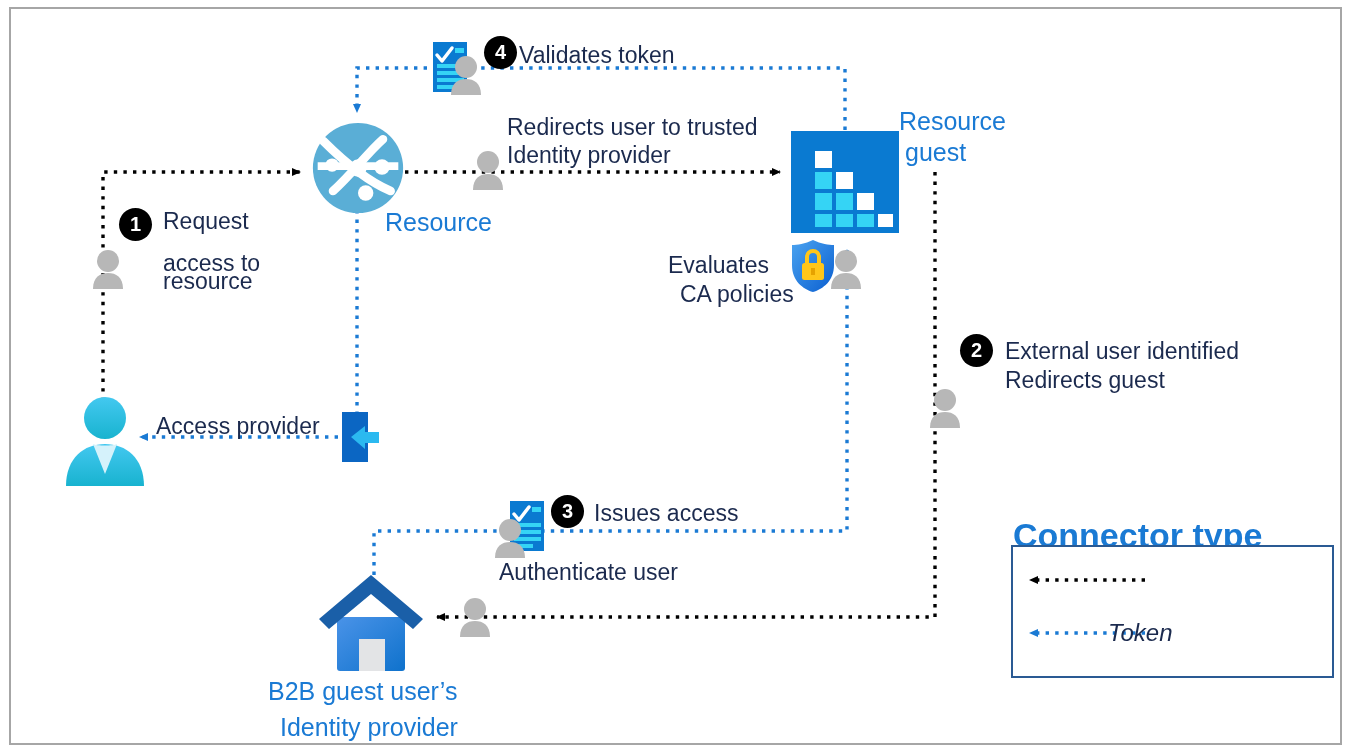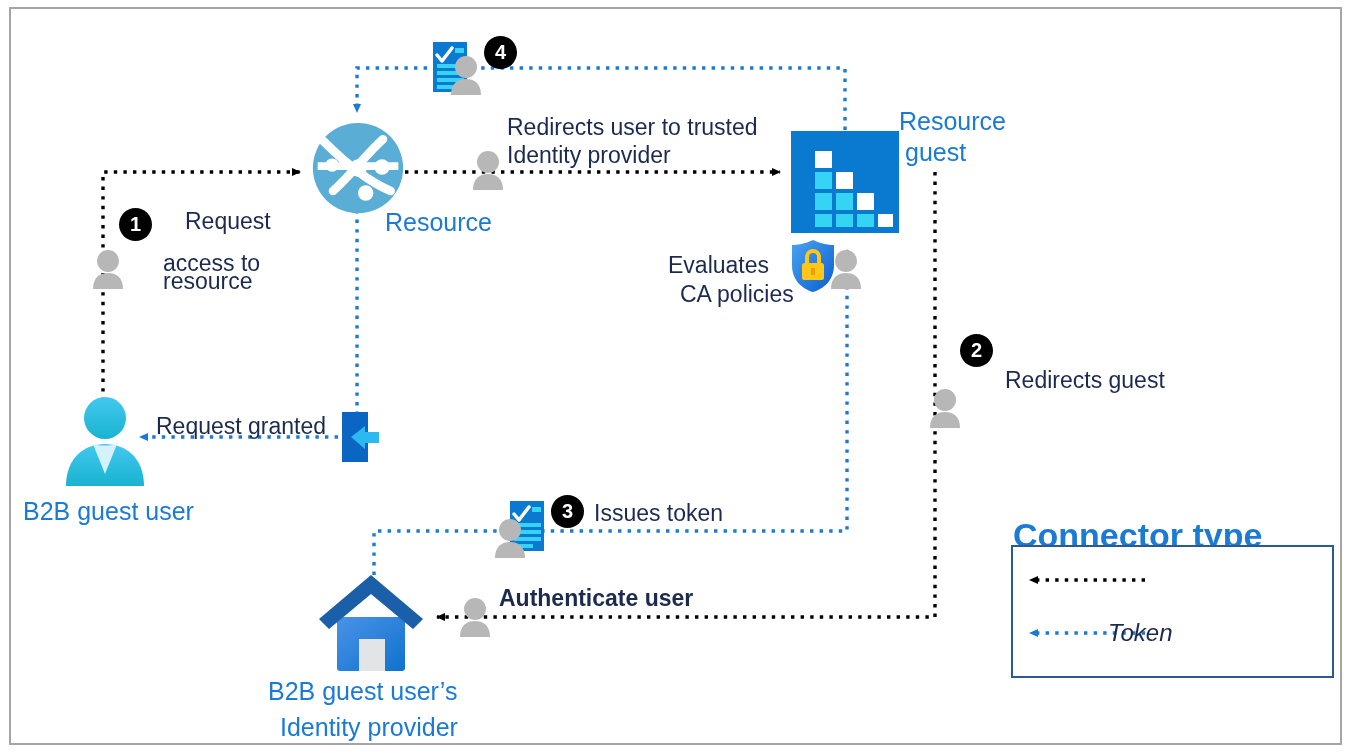"Validates token" div.lbl { html: none -> <div>Validates token</div> }
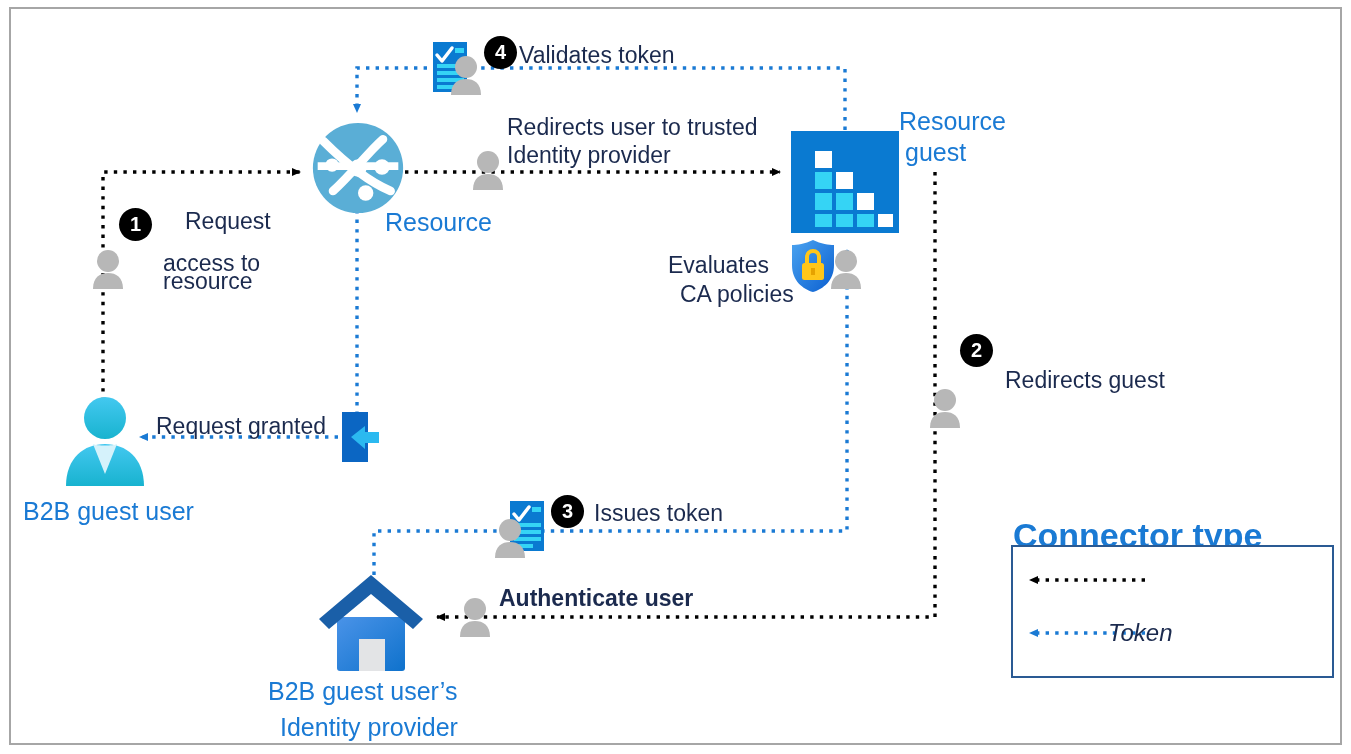"Request" div.lbl { margin-left: 22px -> none }
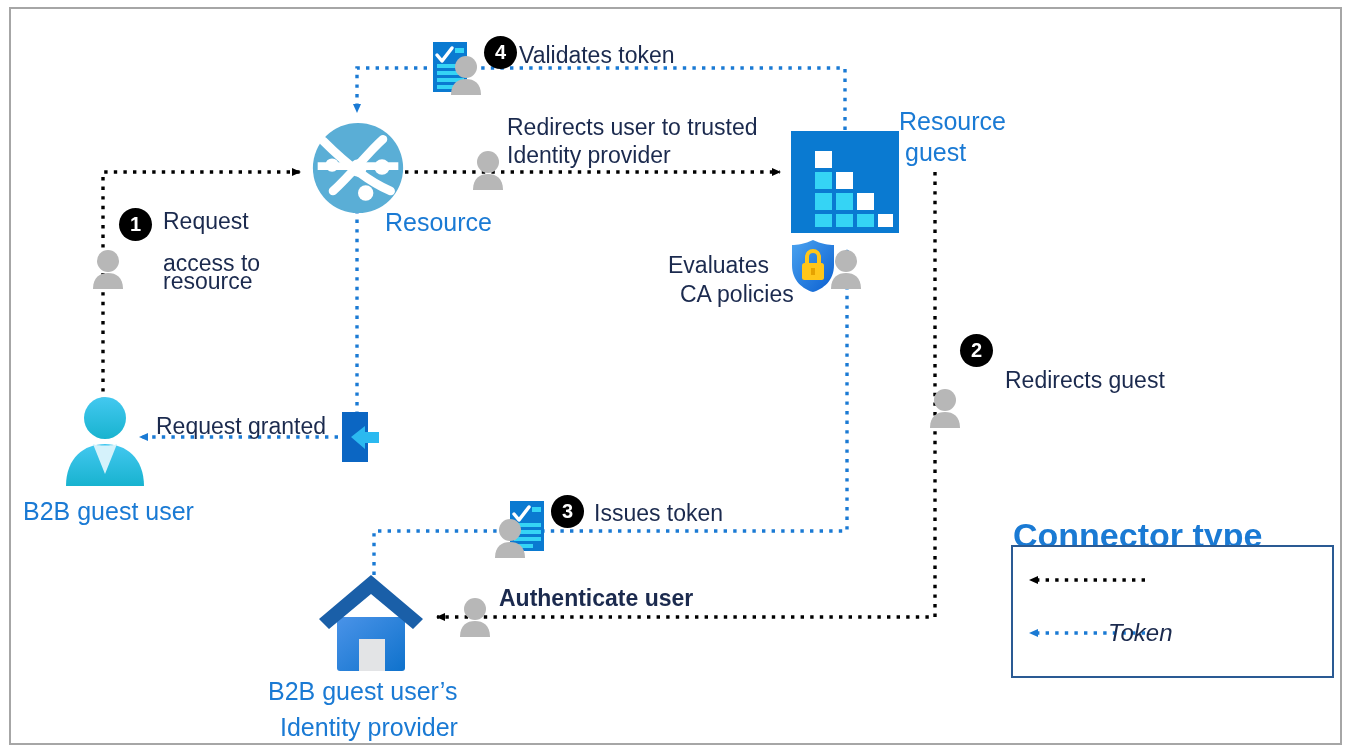"External user identified" div.lbl { html: none -> <div>External user identified</div> }
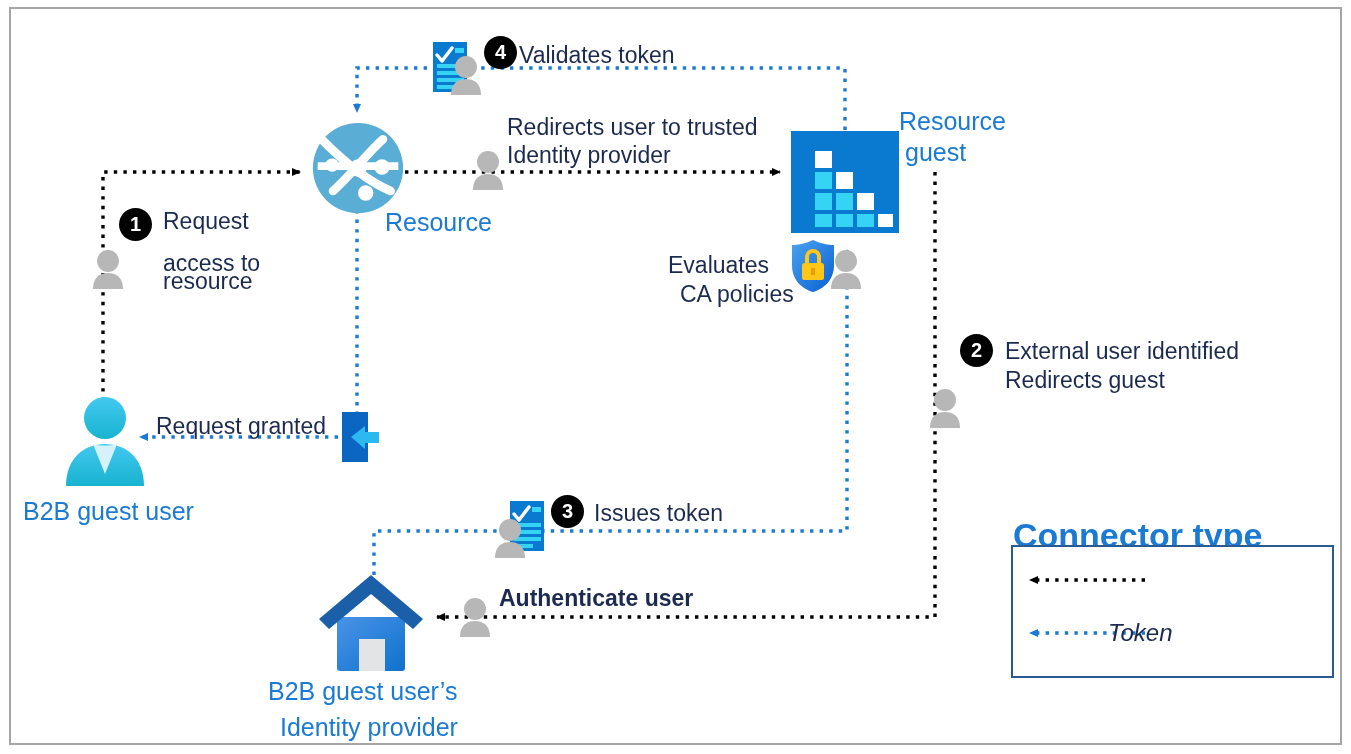"Request granted" div.lbl { text: Request granted -> Access provider }
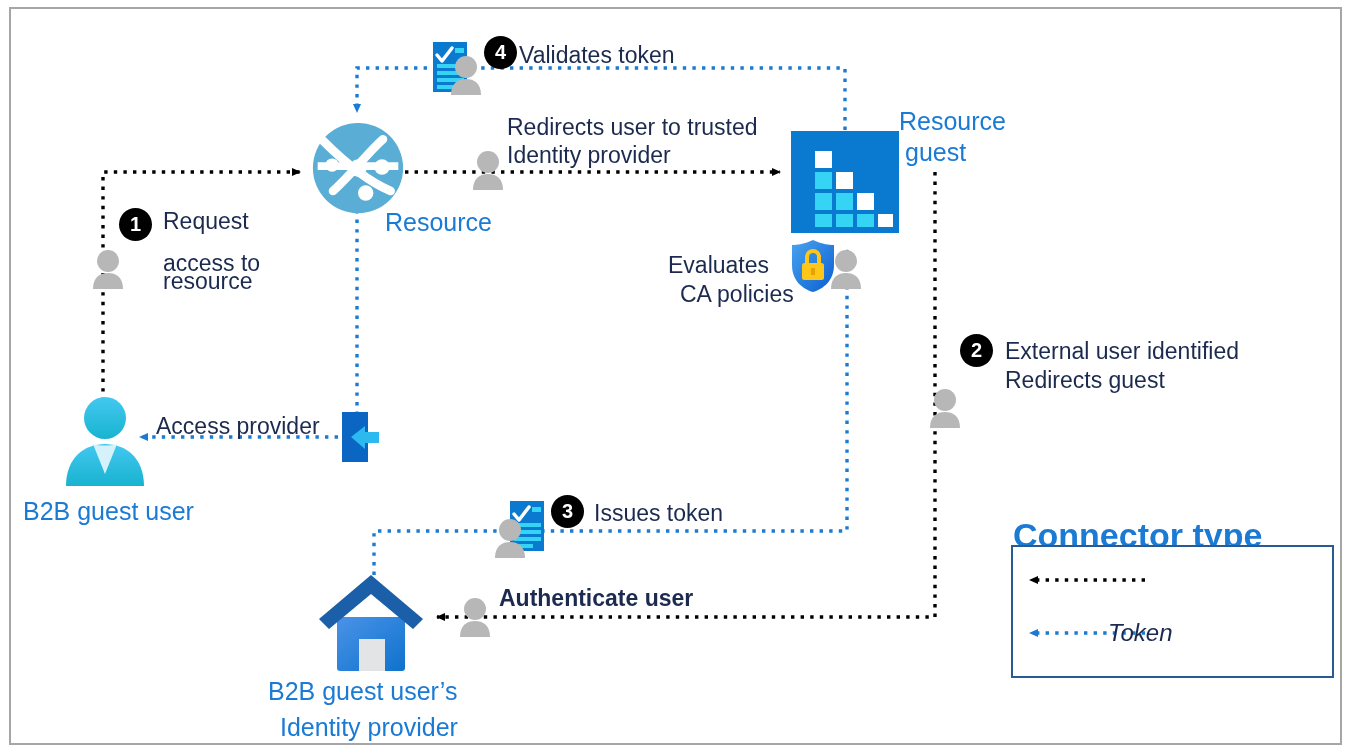"B2B guest user" div.lbl-blue { html: <div>B2B guest user</div> -> none }
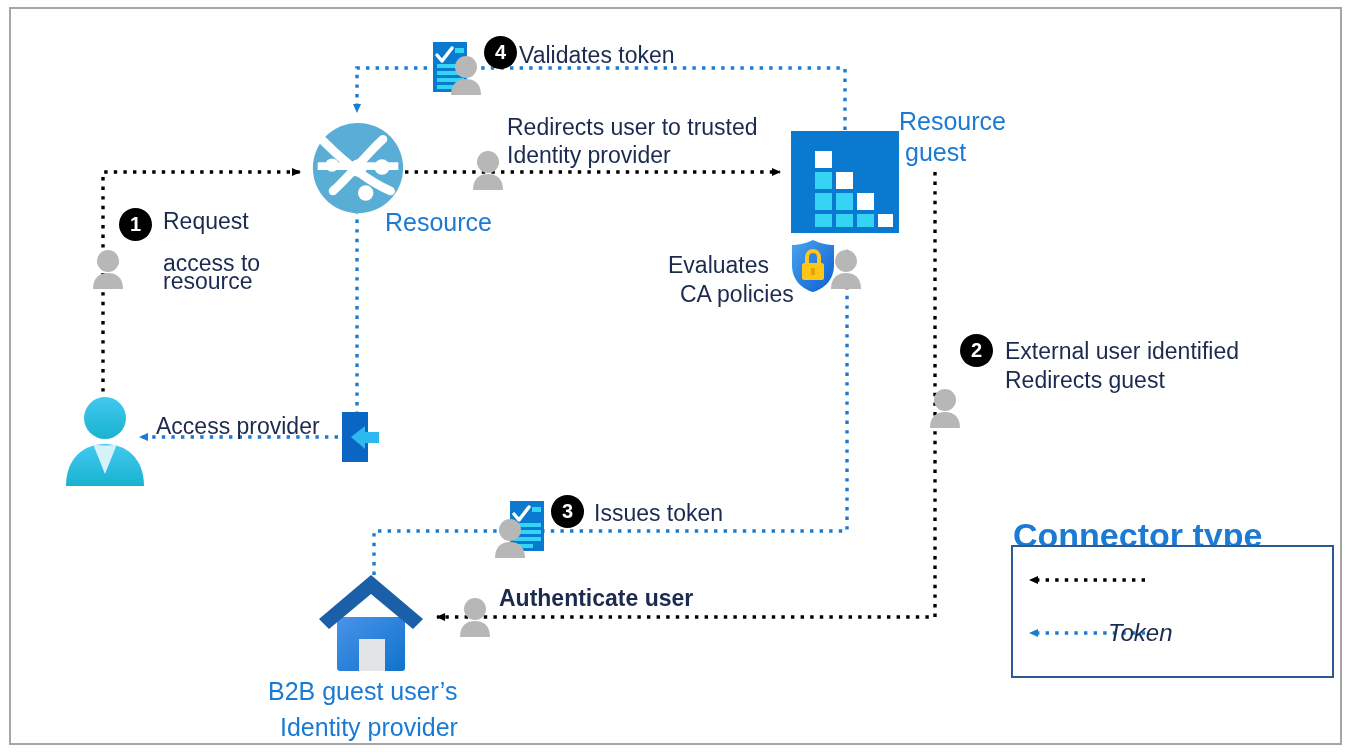"Issues token" div.lbl { text: token -> access }
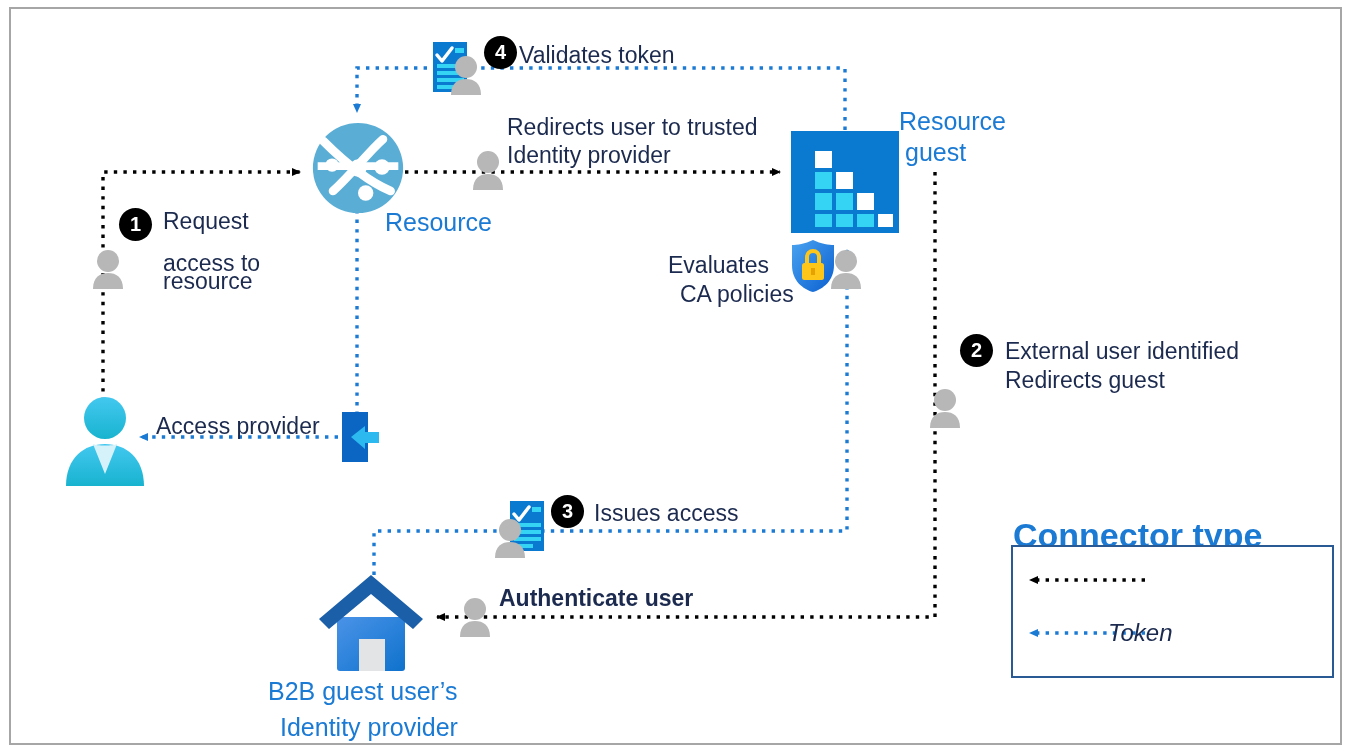"Authenticate user" div.lbl { font-weight: bold -> none; top: 584px -> 558px }
